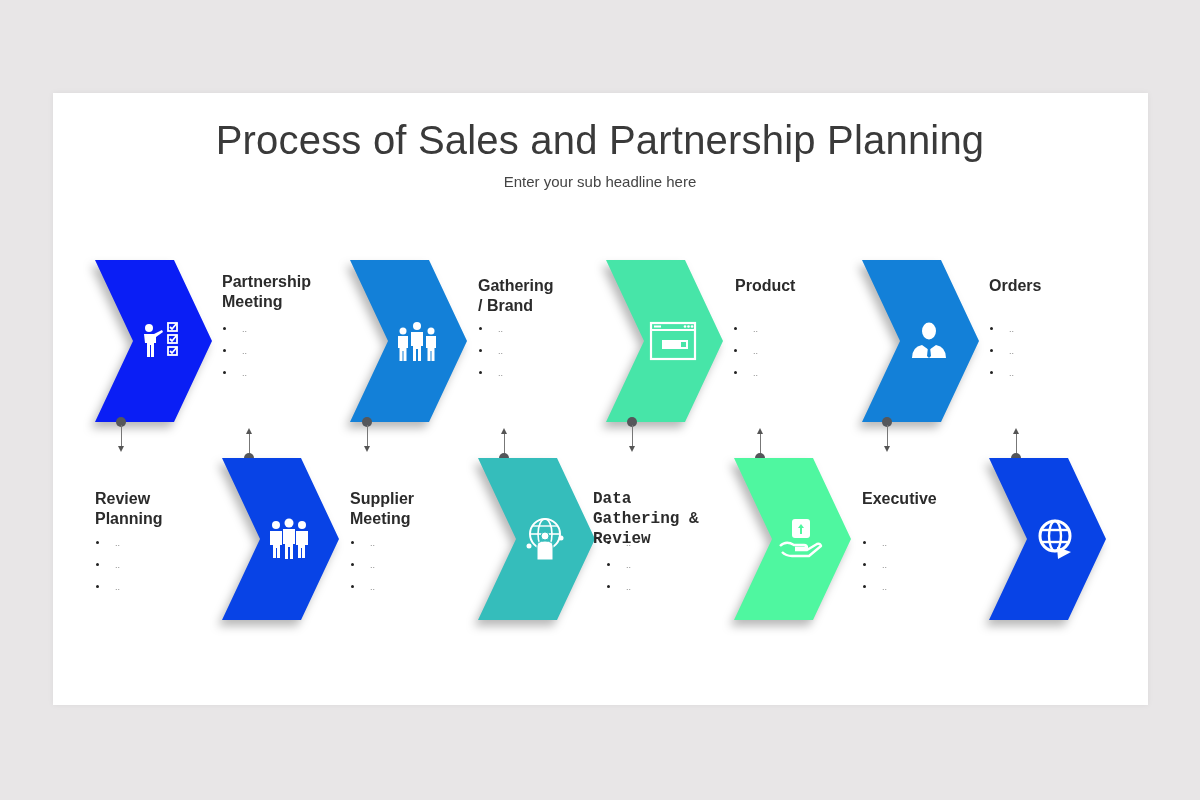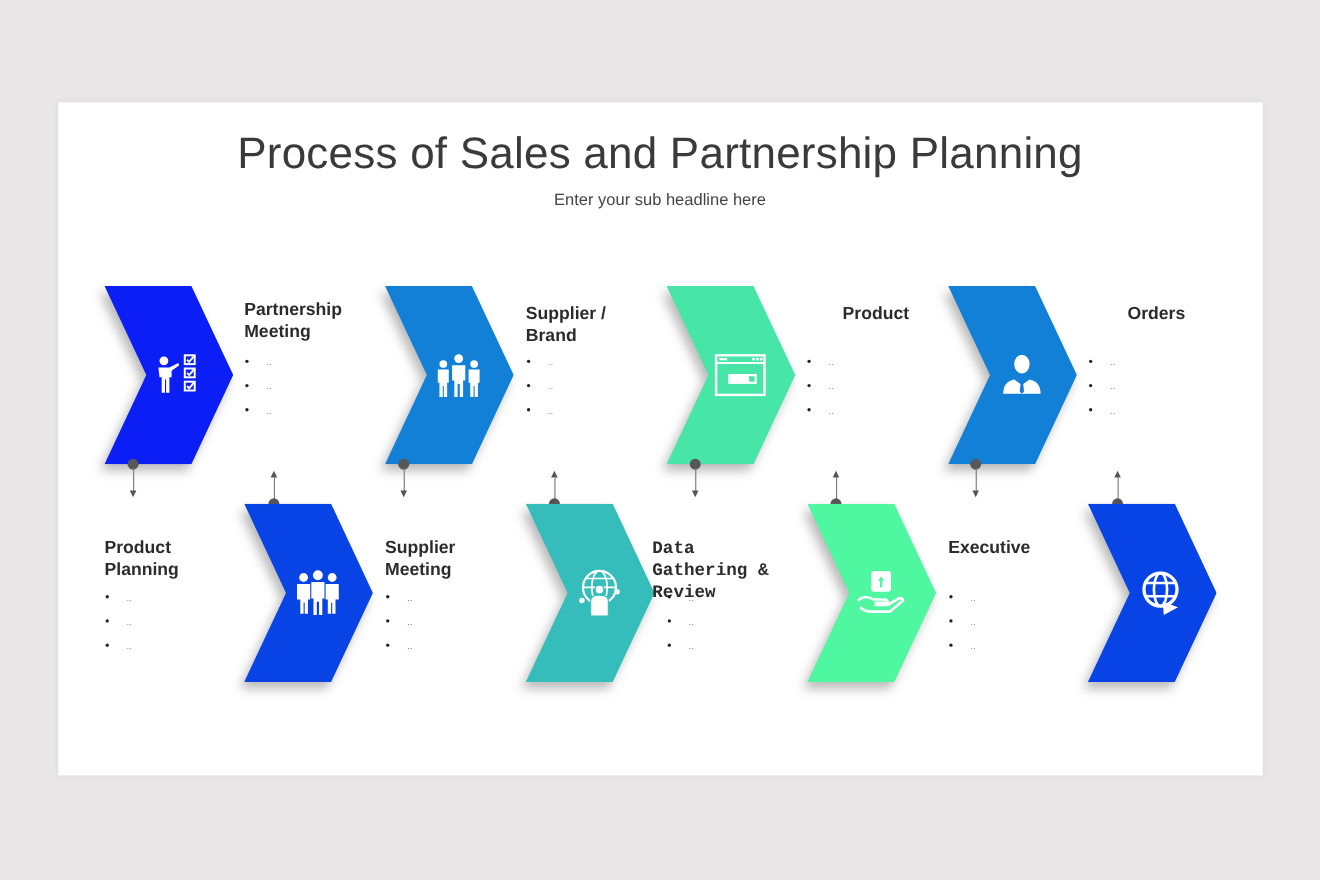"Supplier / Brand" div.label { text: Supplier -> Gathering }
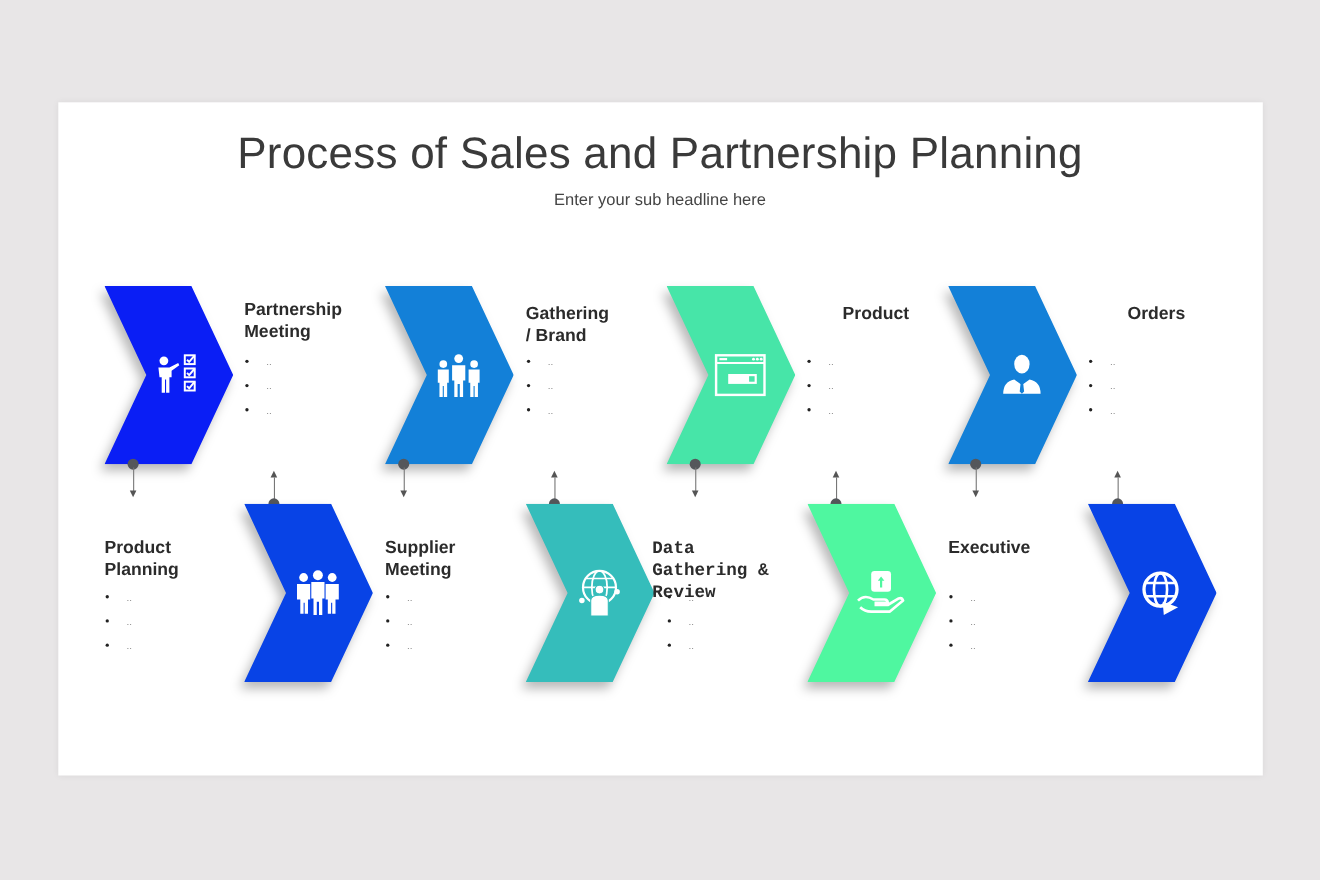"Product" div.label { left: 766px -> 735px }
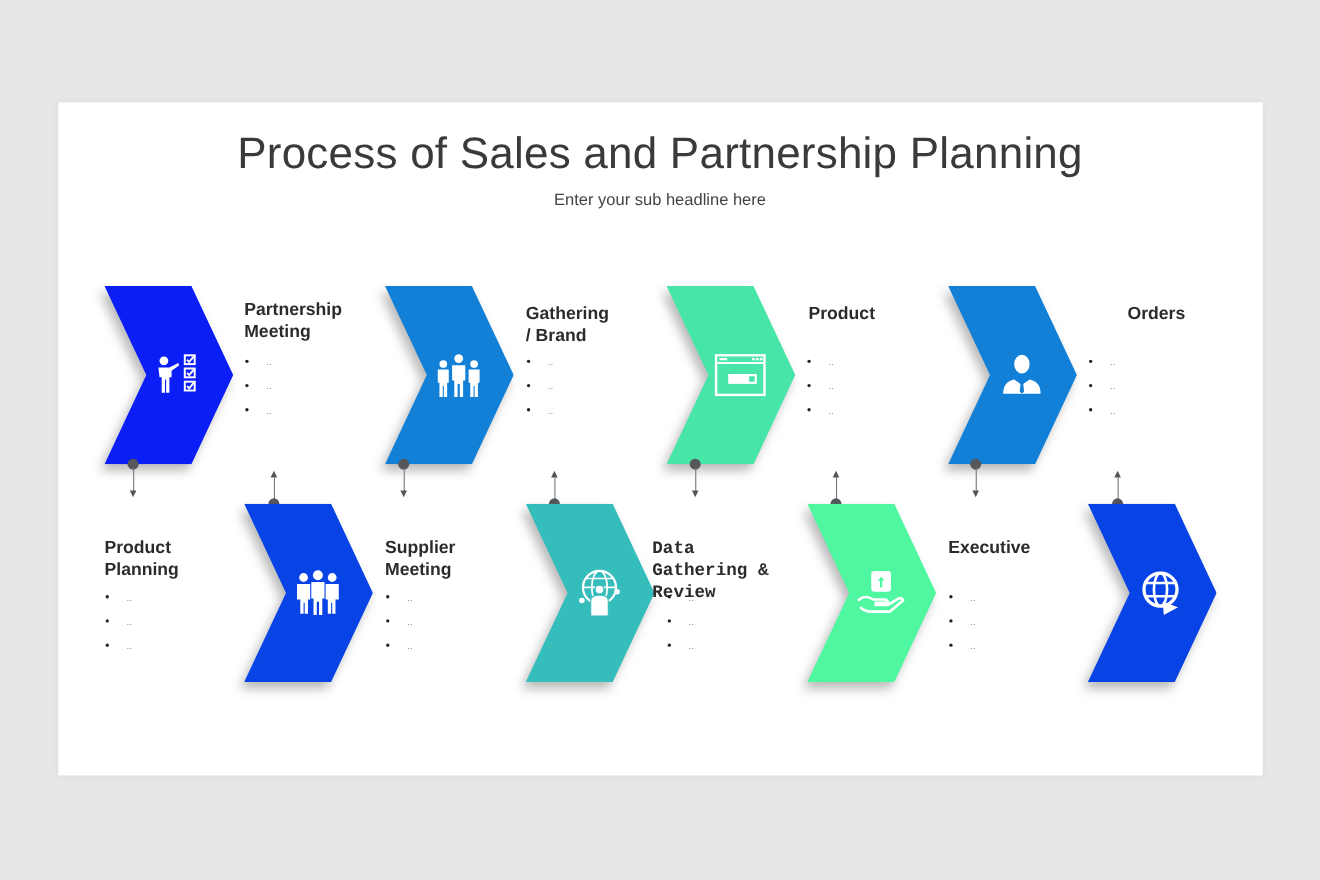"Orders" div.label { margin-left: 36px -> none }
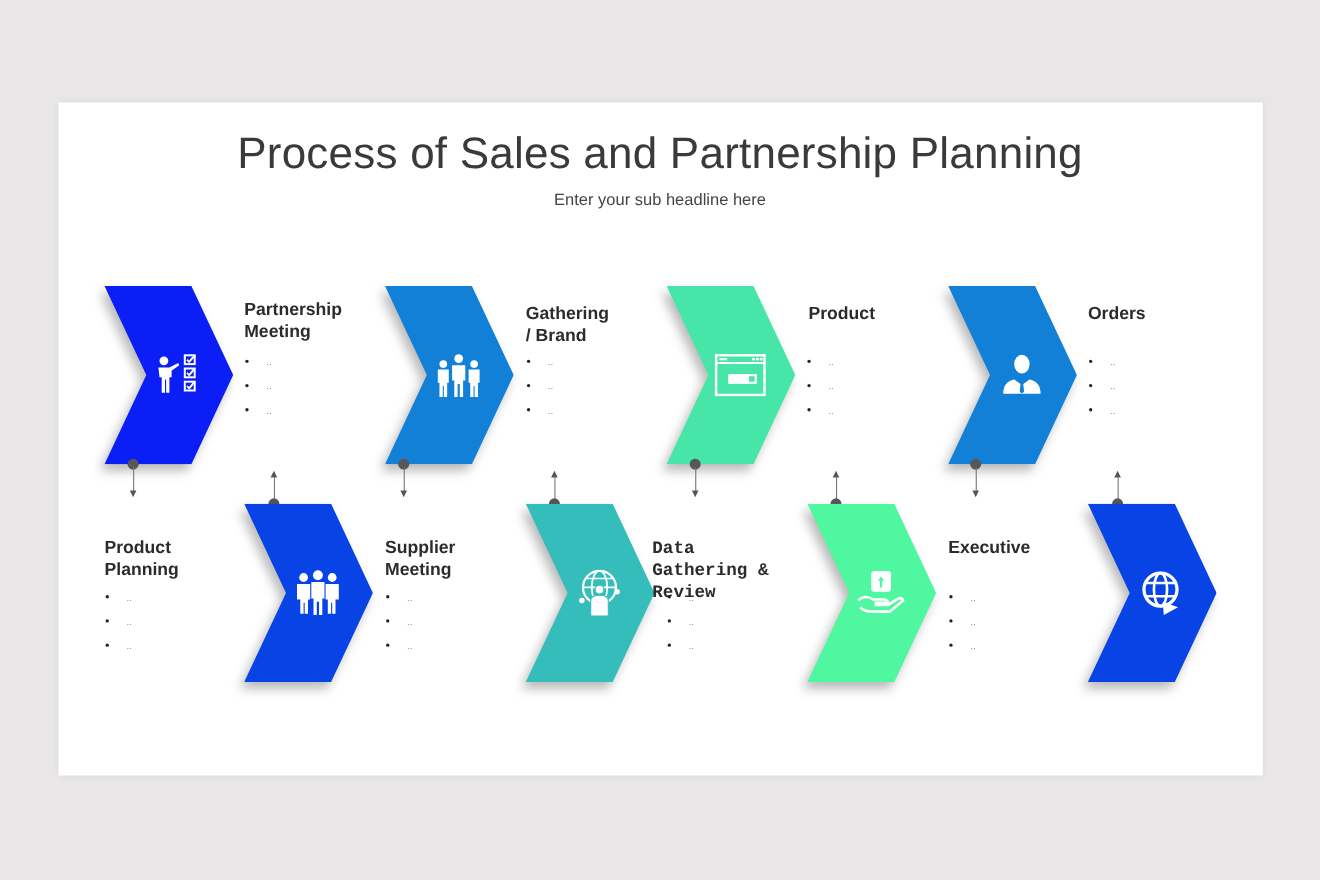"Product Planning" div.label { text: Product -> Review }
